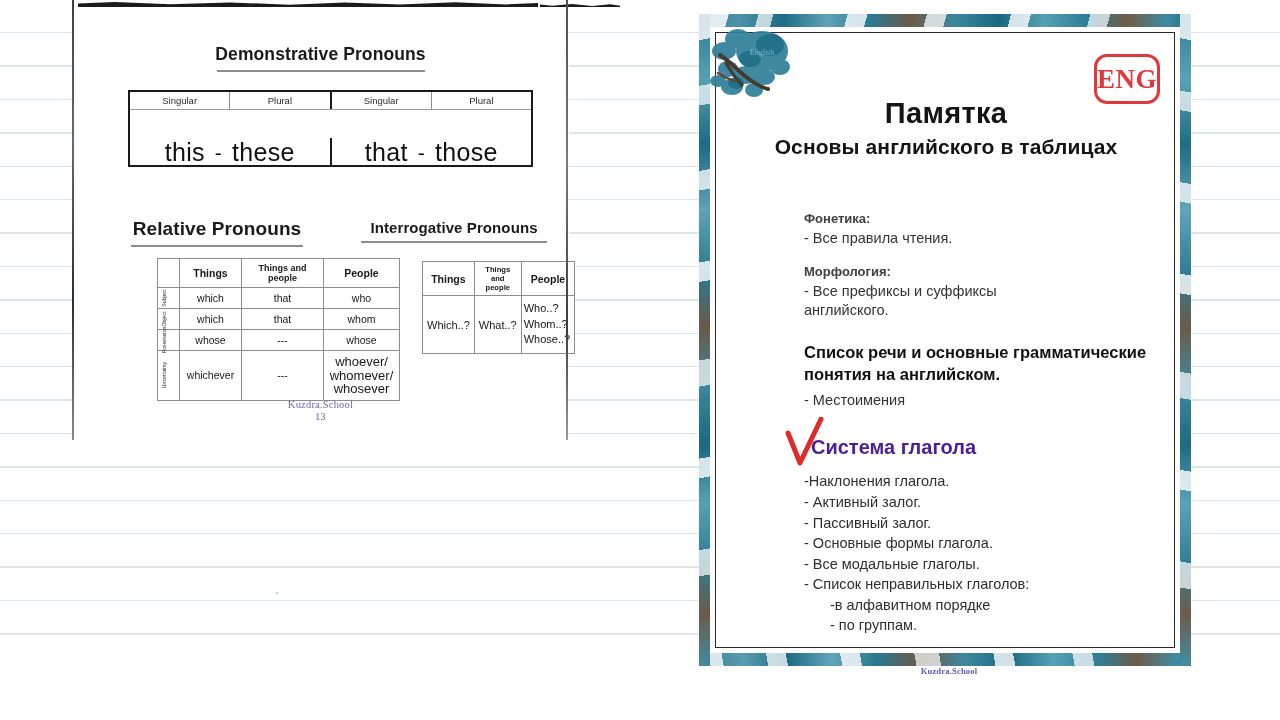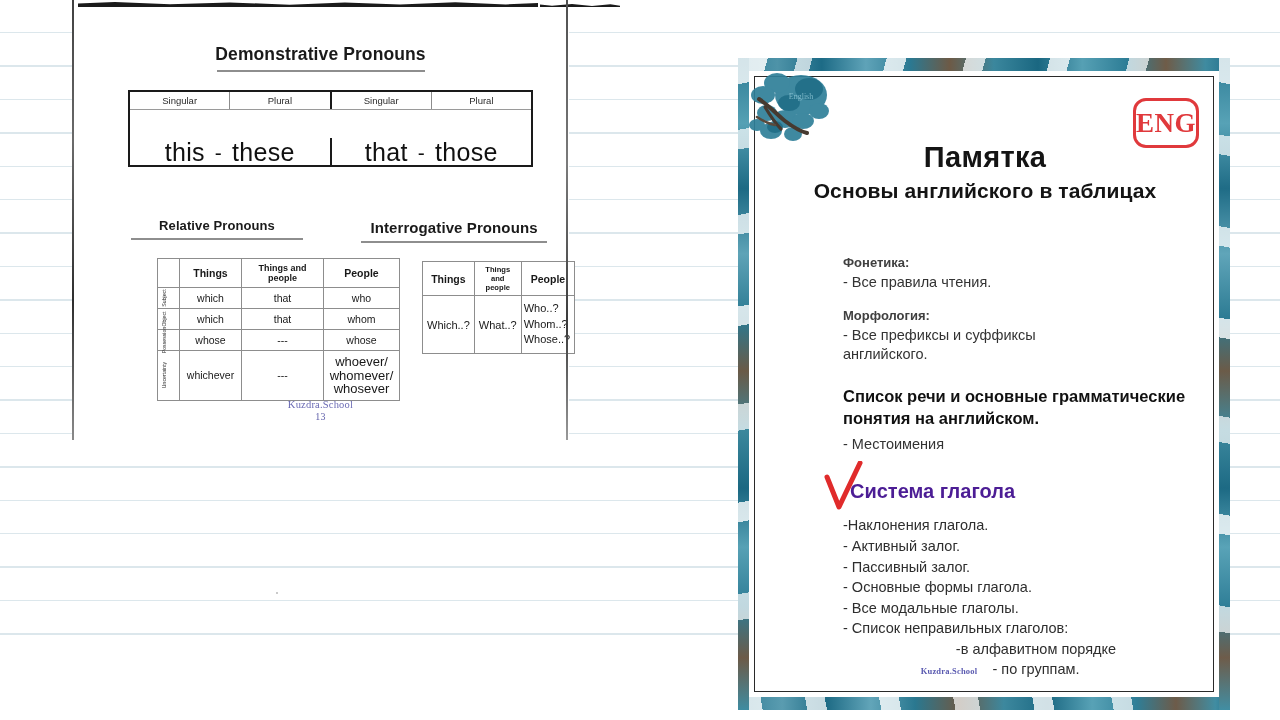"English" #right-poster { left: 738px -> 699px; margin-top: 44px -> none }
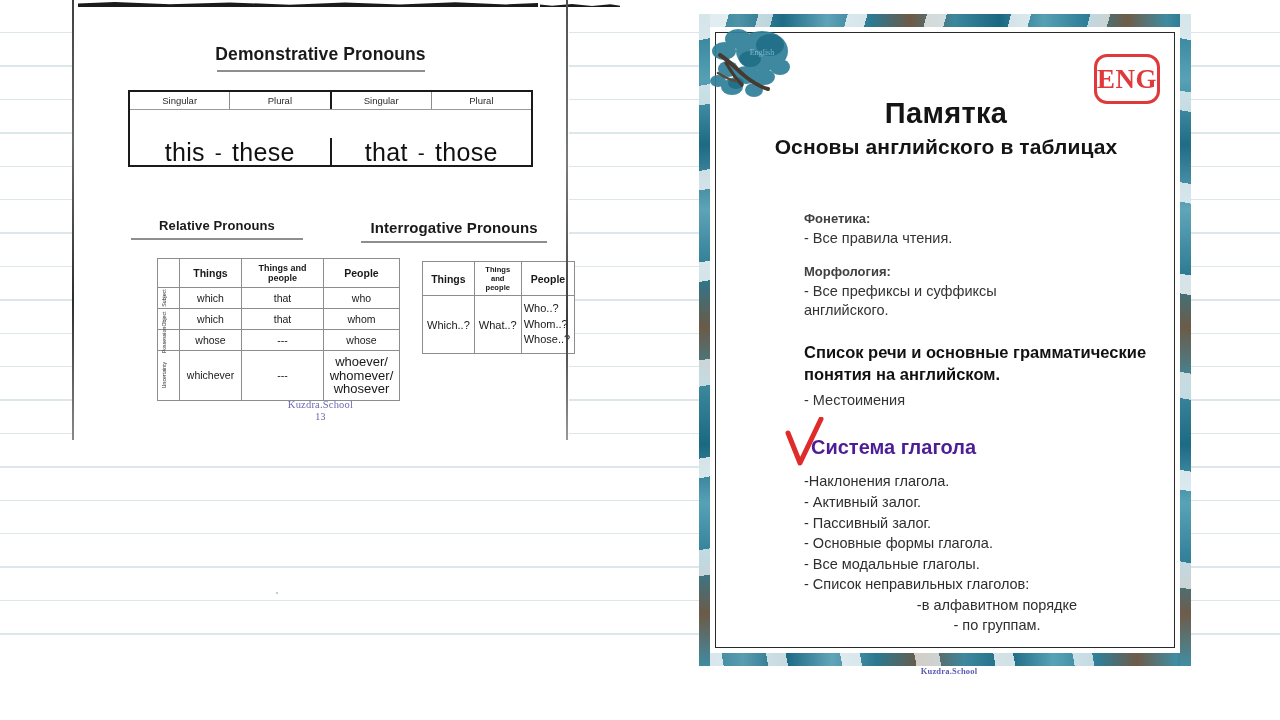"Relative Pronouns" #t-rel { font-size: 13px -> 19px }
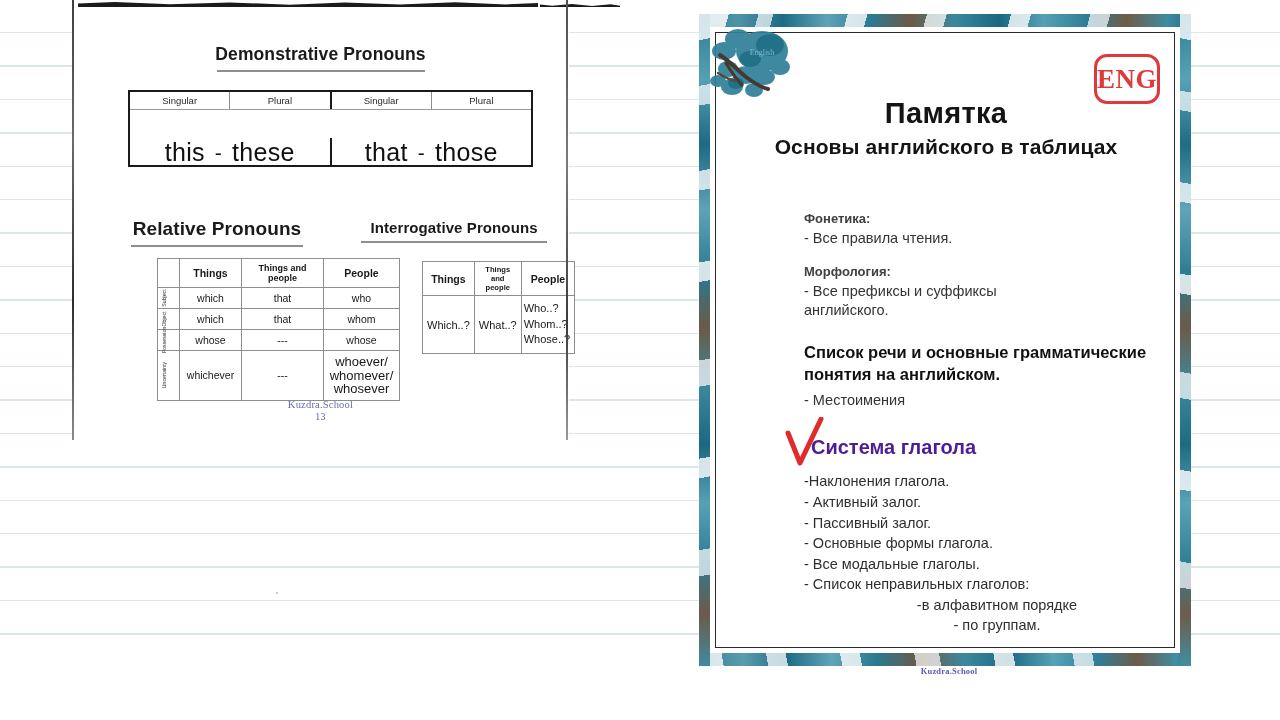"-в алфавитном порядке" .verb-li.ind { text-align: center -> none }
